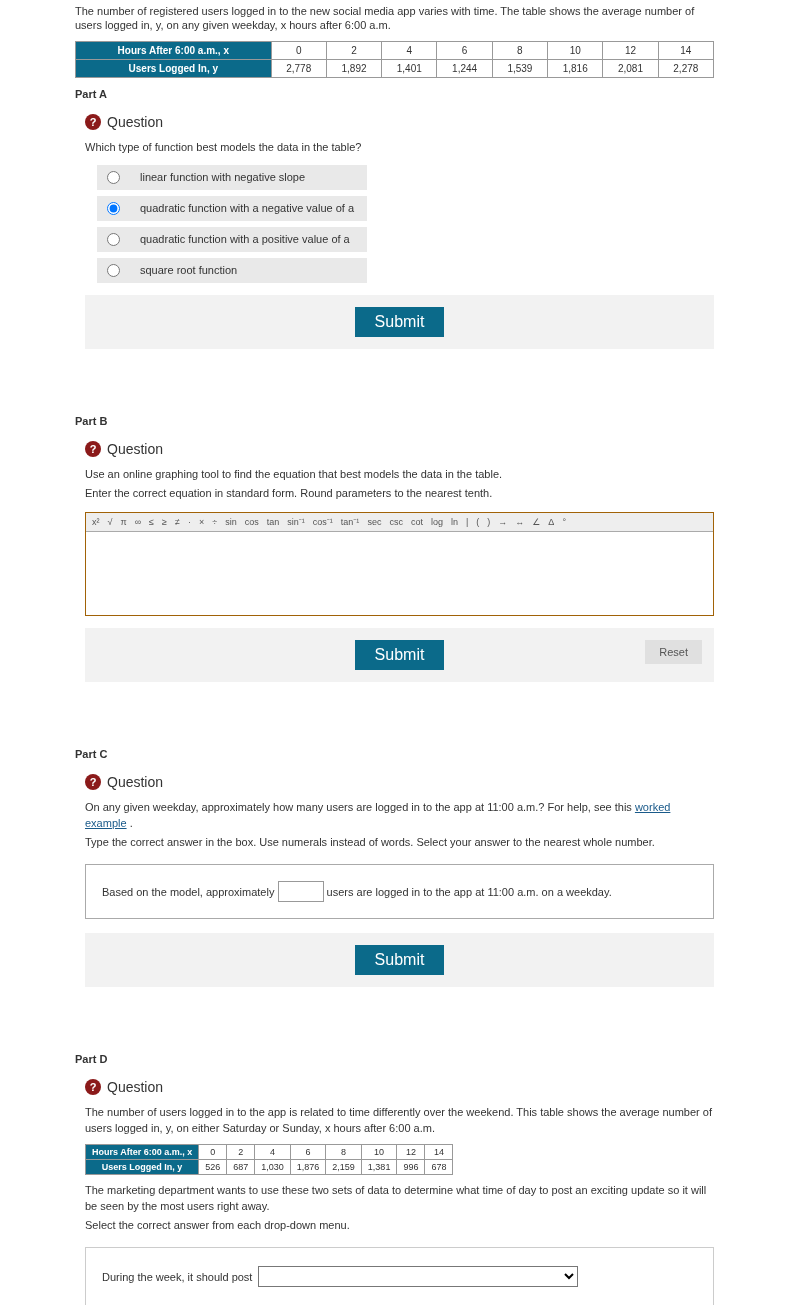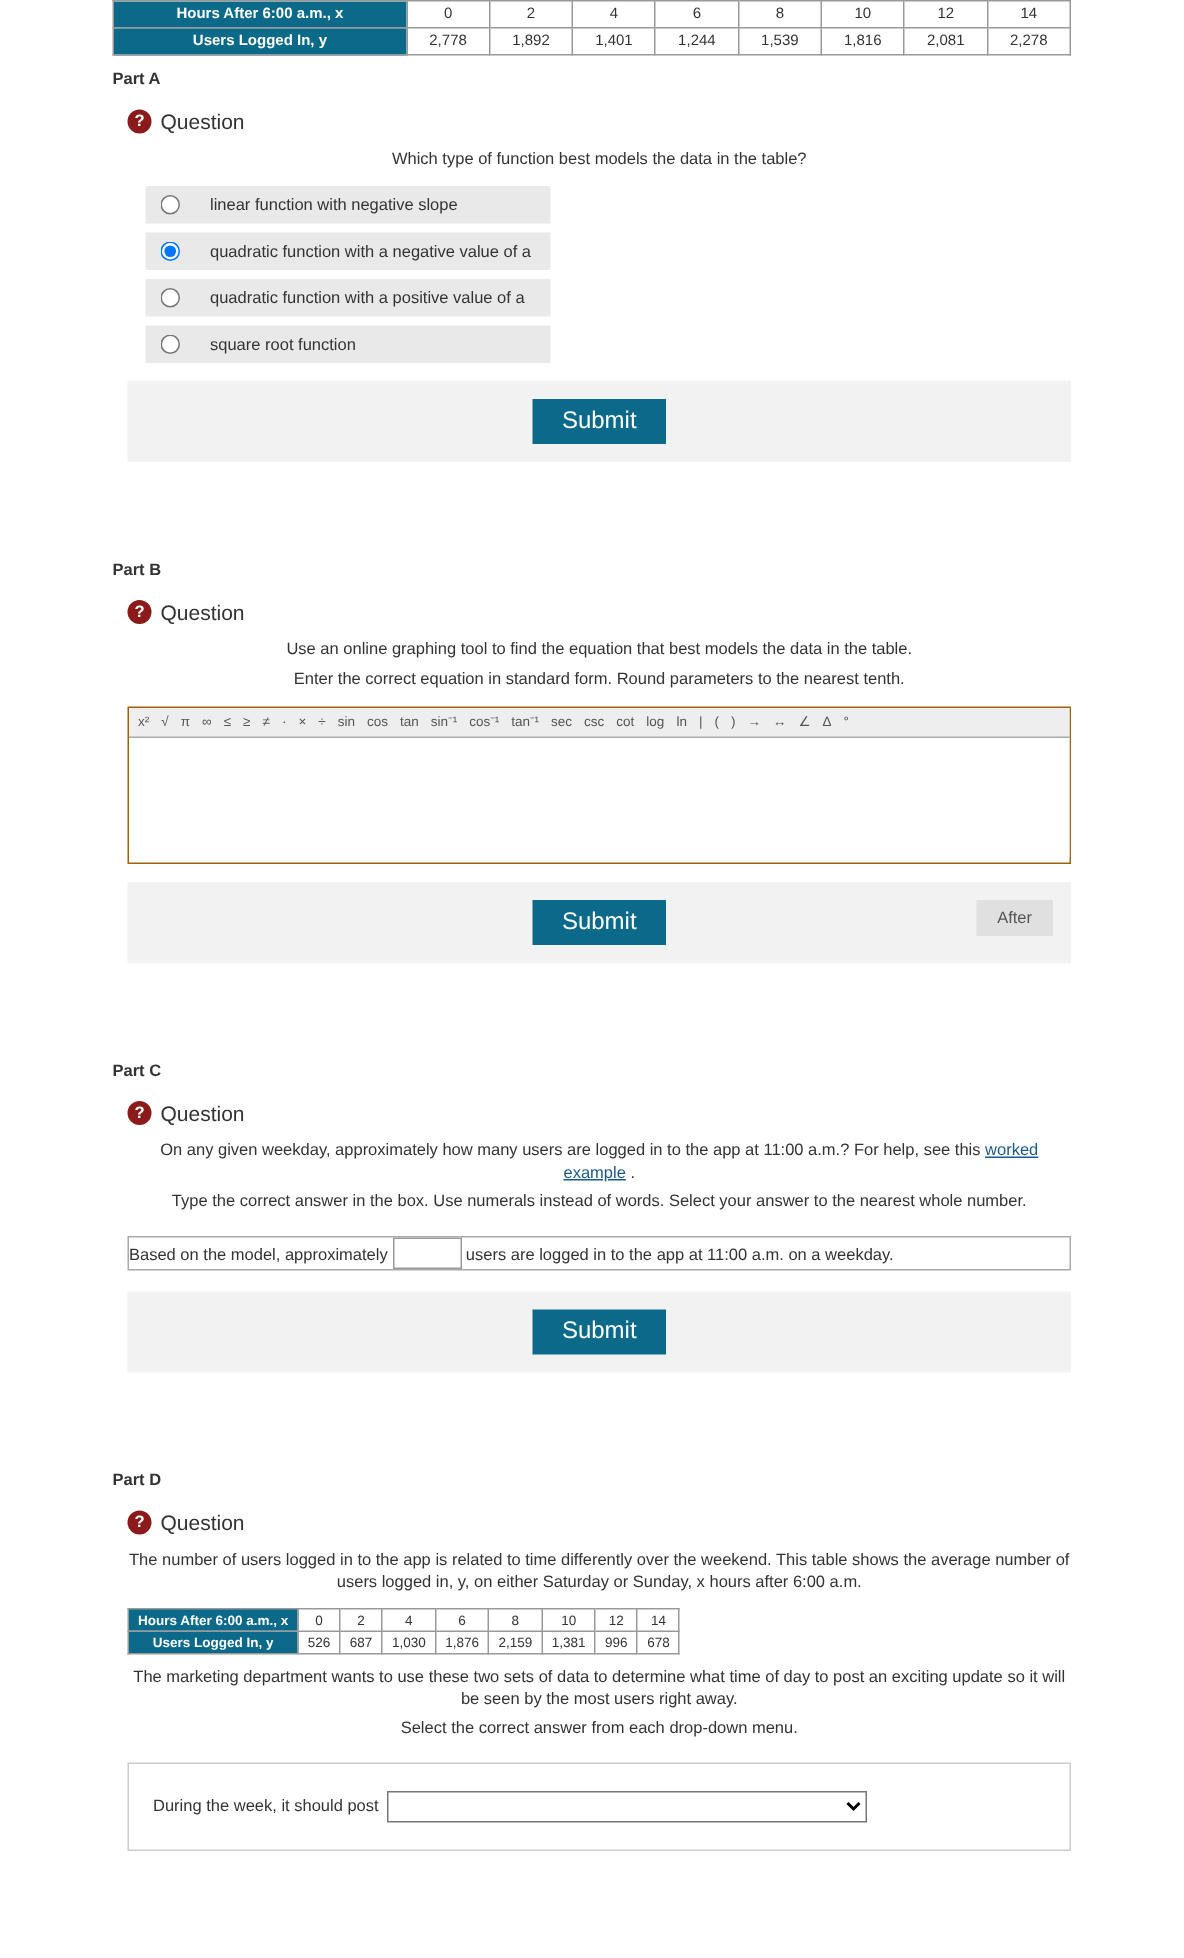"The number of registered users" div.activity-desc { html: none -> <div>The number of registered users logged in to the new social media app varies with time. The table shows the average number of users logged in, y, on any given weekday, x hours after 6:00 a.m.</div> }
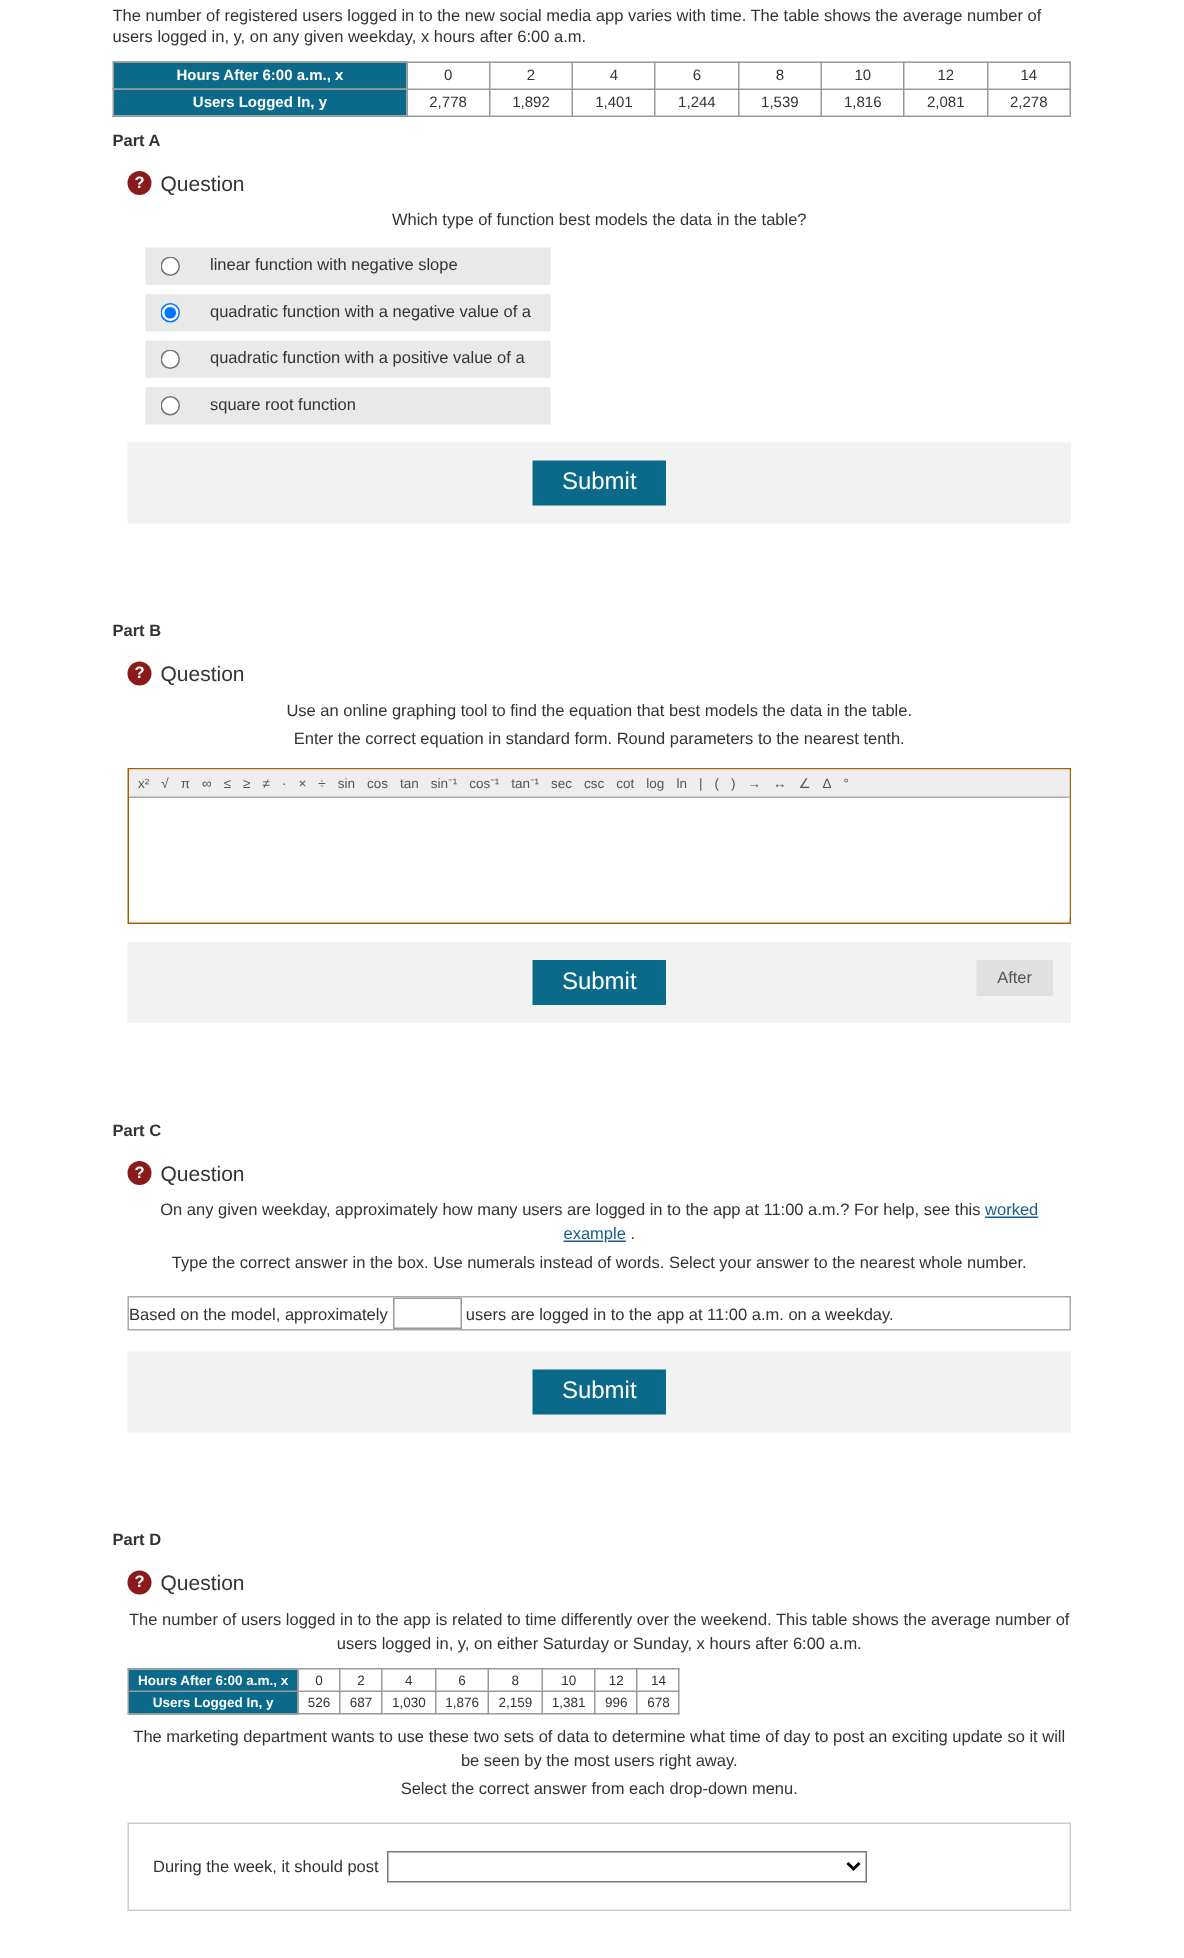"Which type of function best" .q-text { text-align: center -> none }
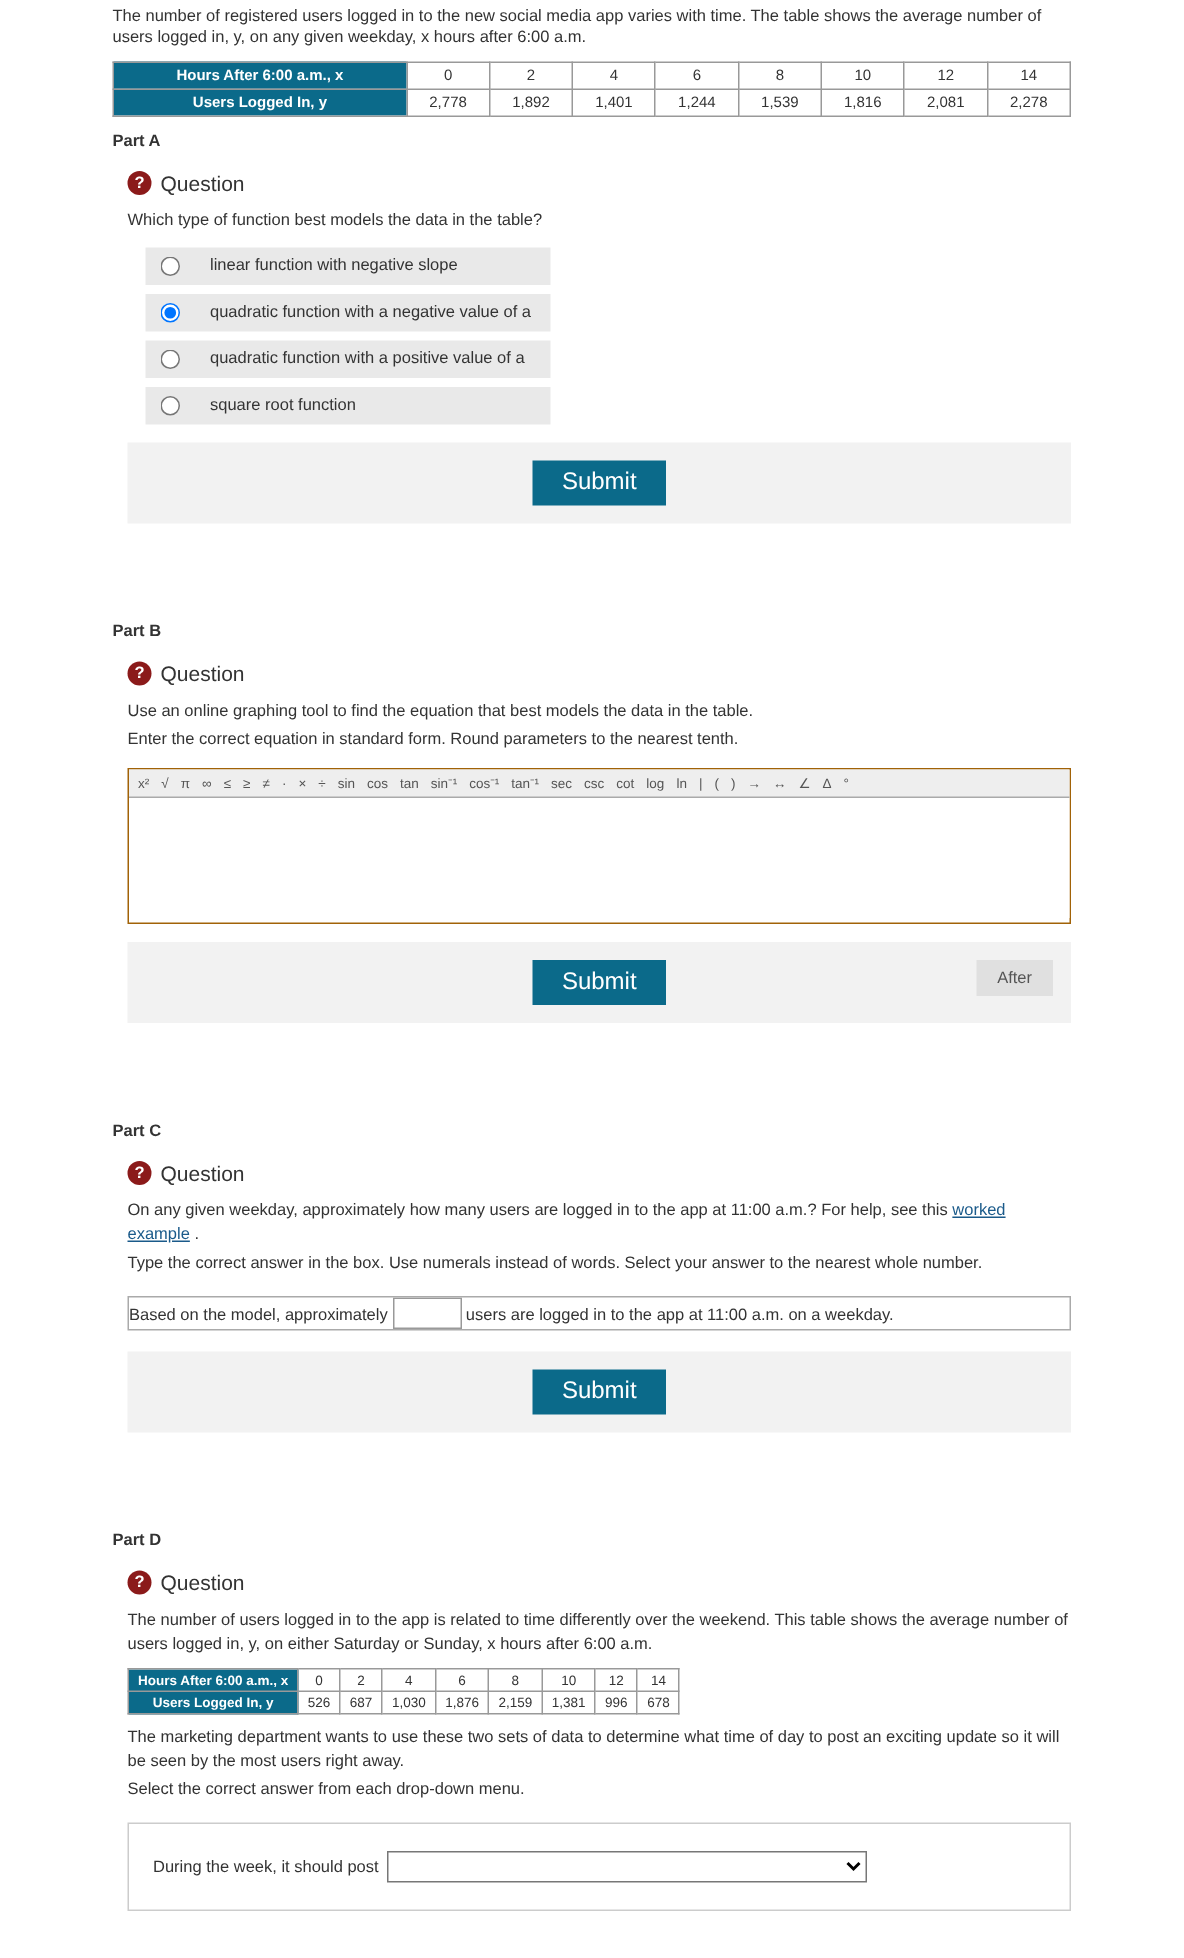"After" button.btn-reset { text: After -> Reset }
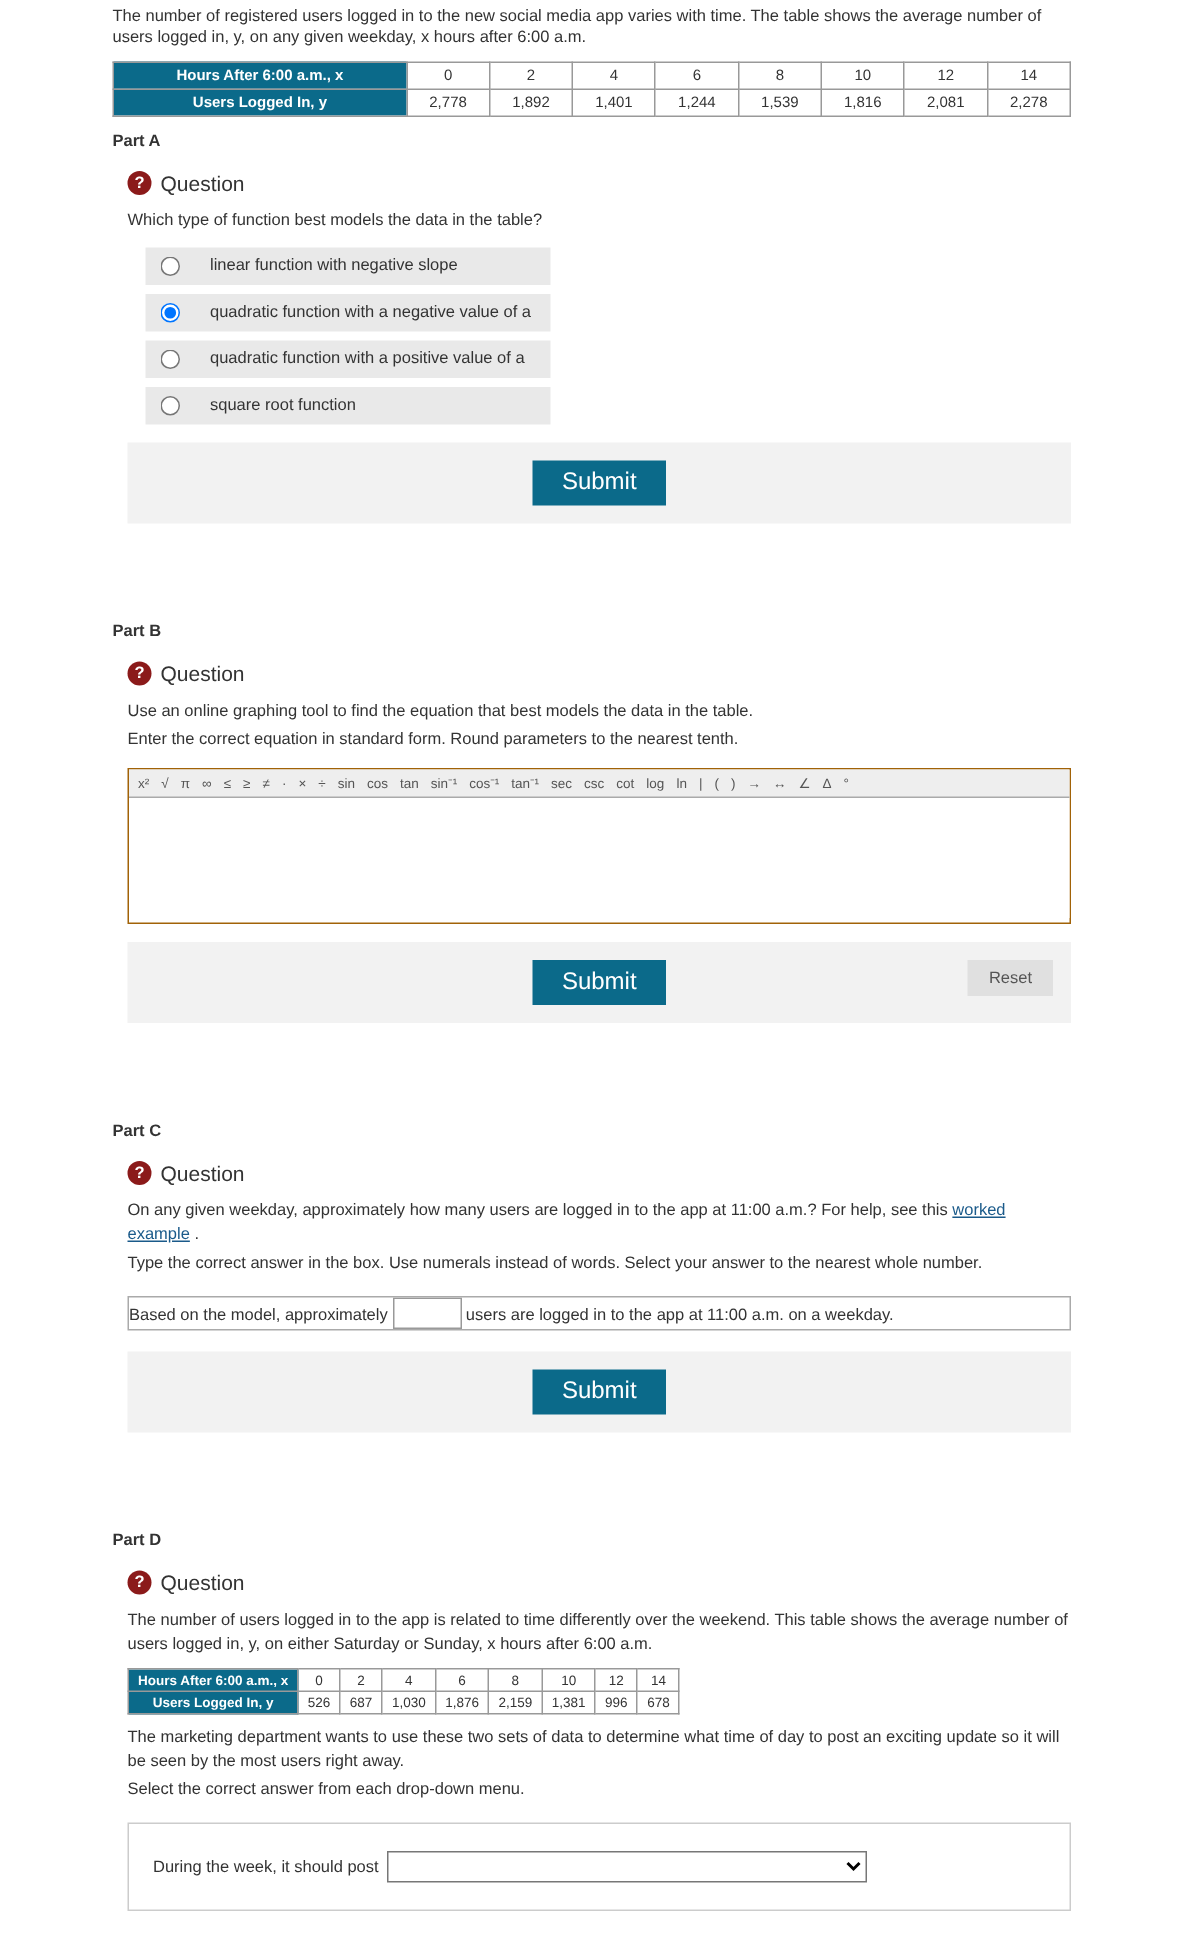"Based on the model, approximately" .fill-box { padding: none -> 16px }
